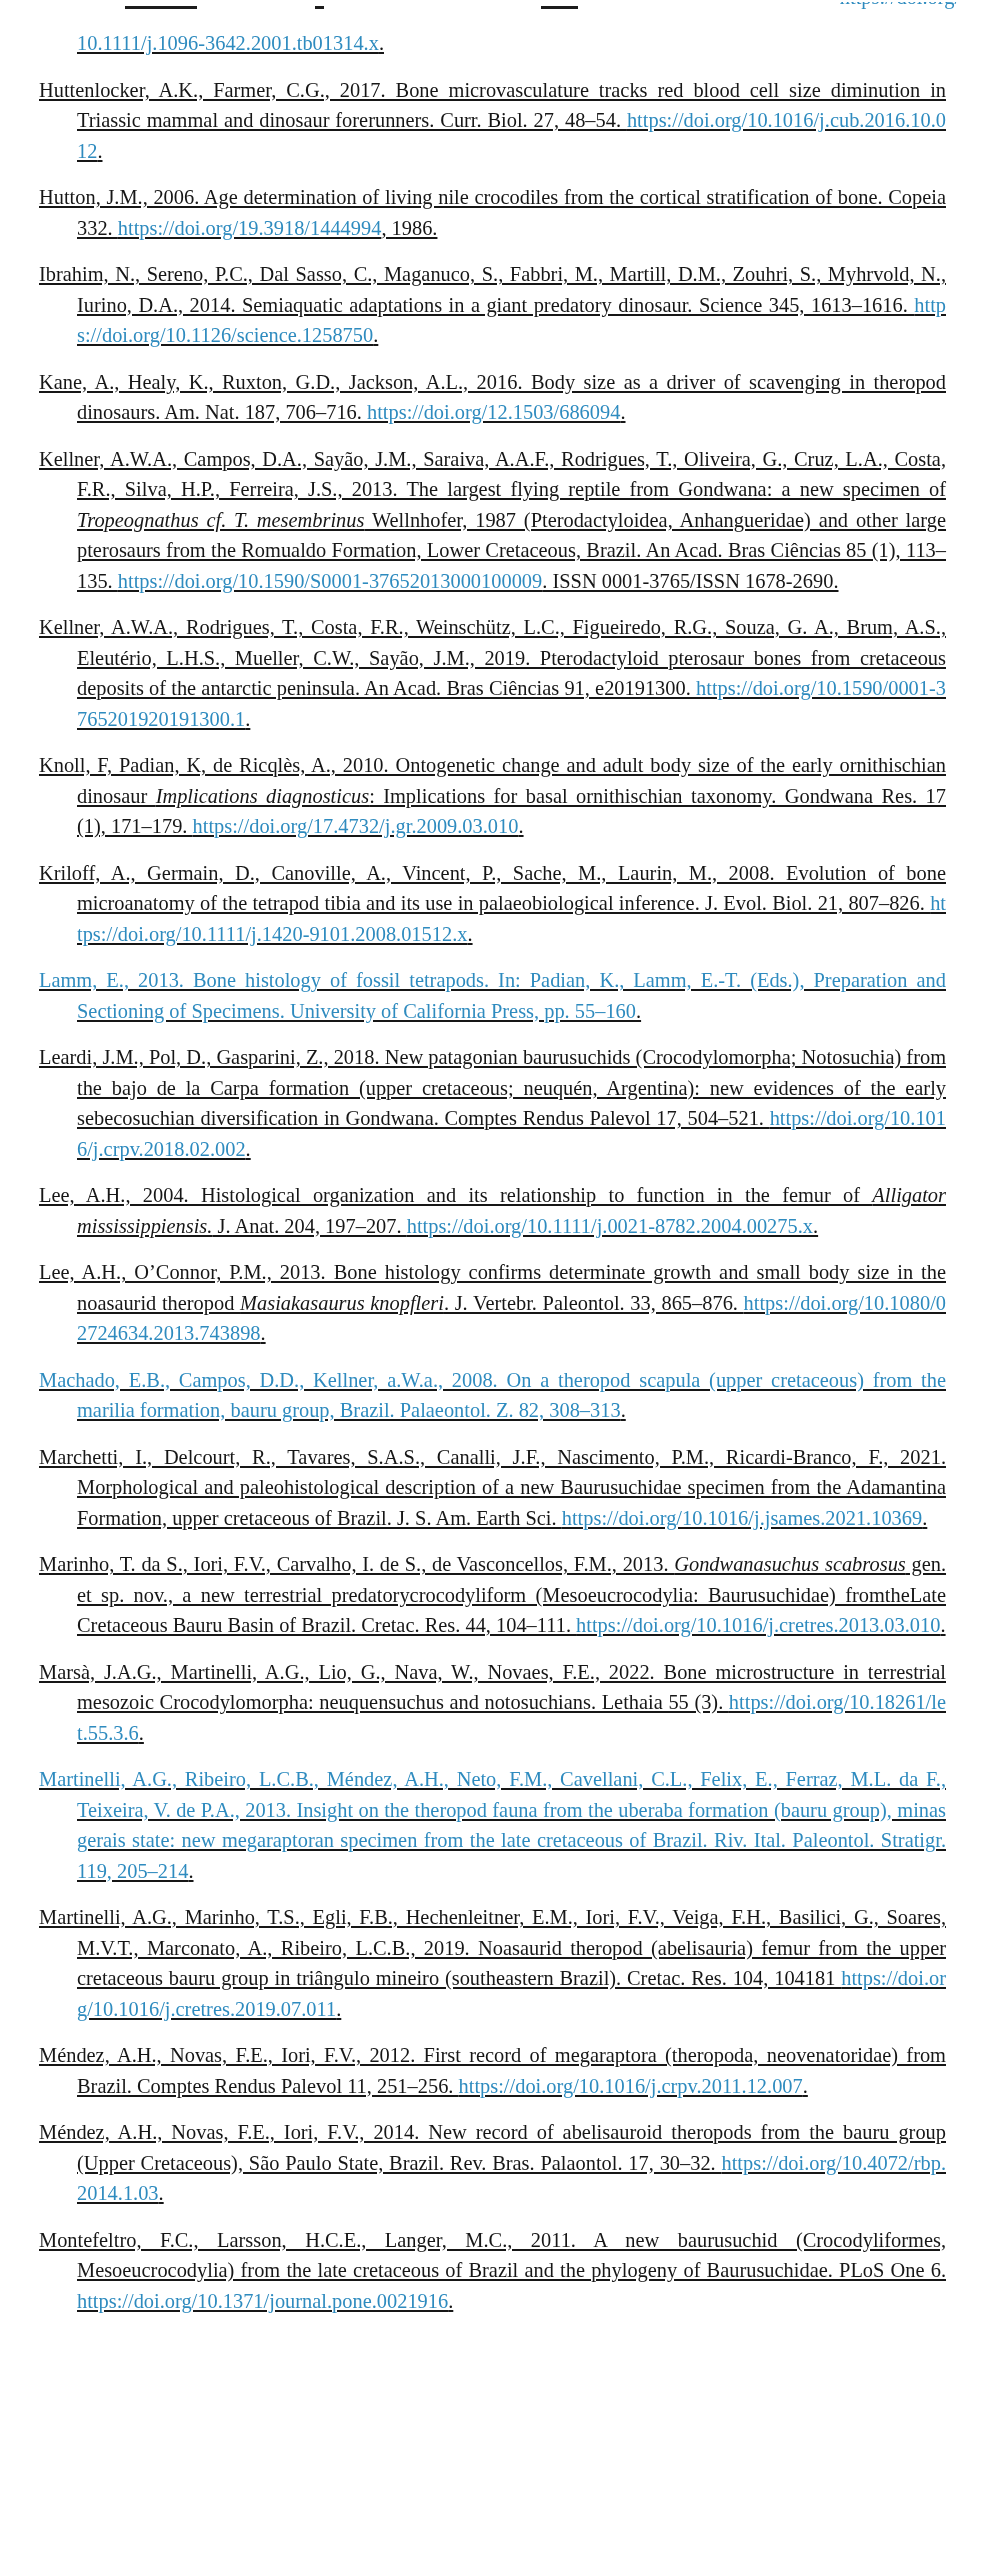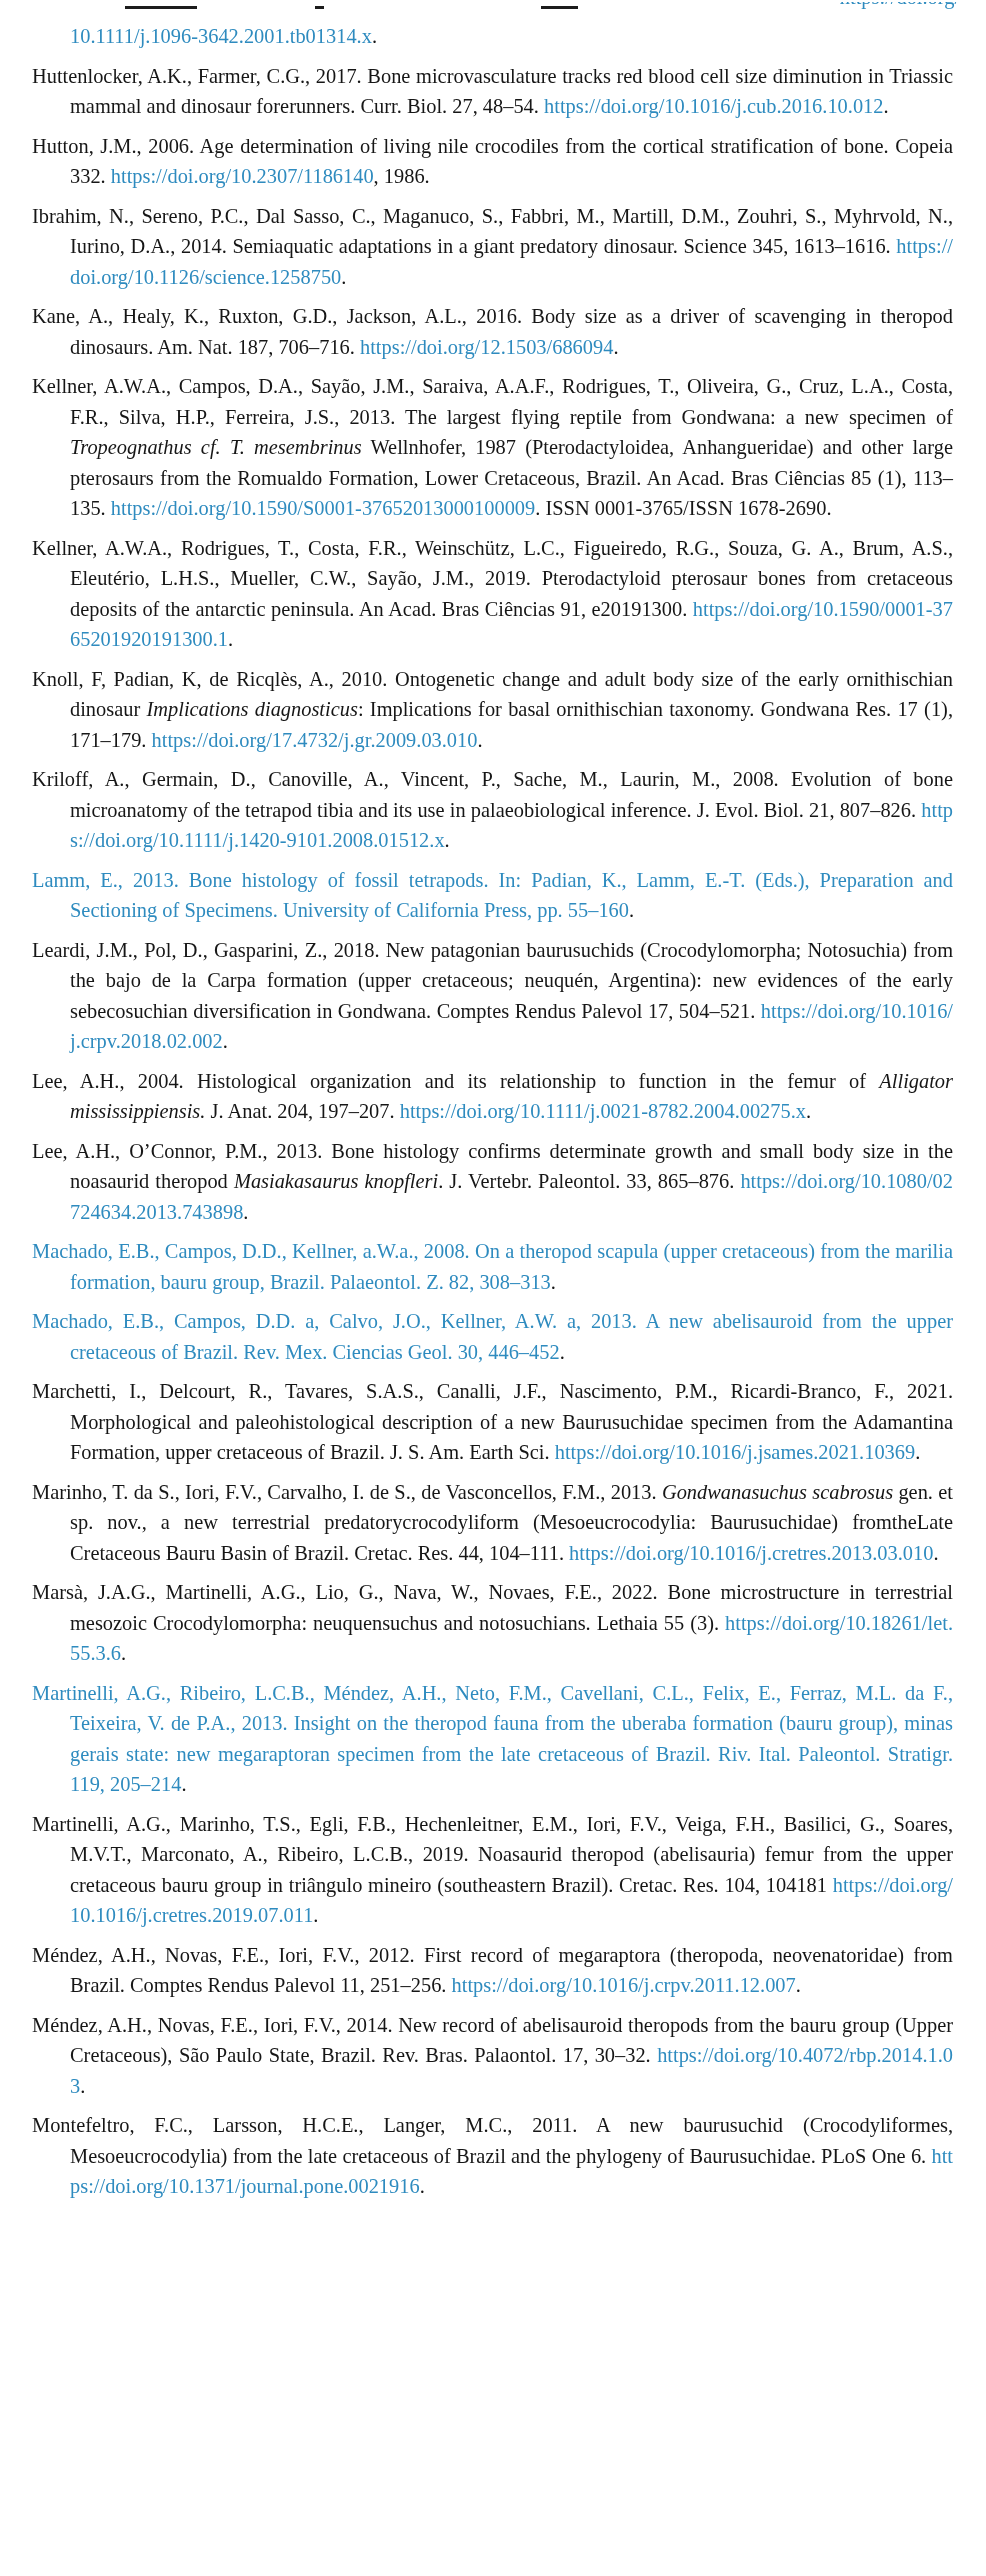"10.1111/j.1096-3642.2001.tb01314.x." .ref { margin: 9px -> 16px; text-decoration: none -> underline }
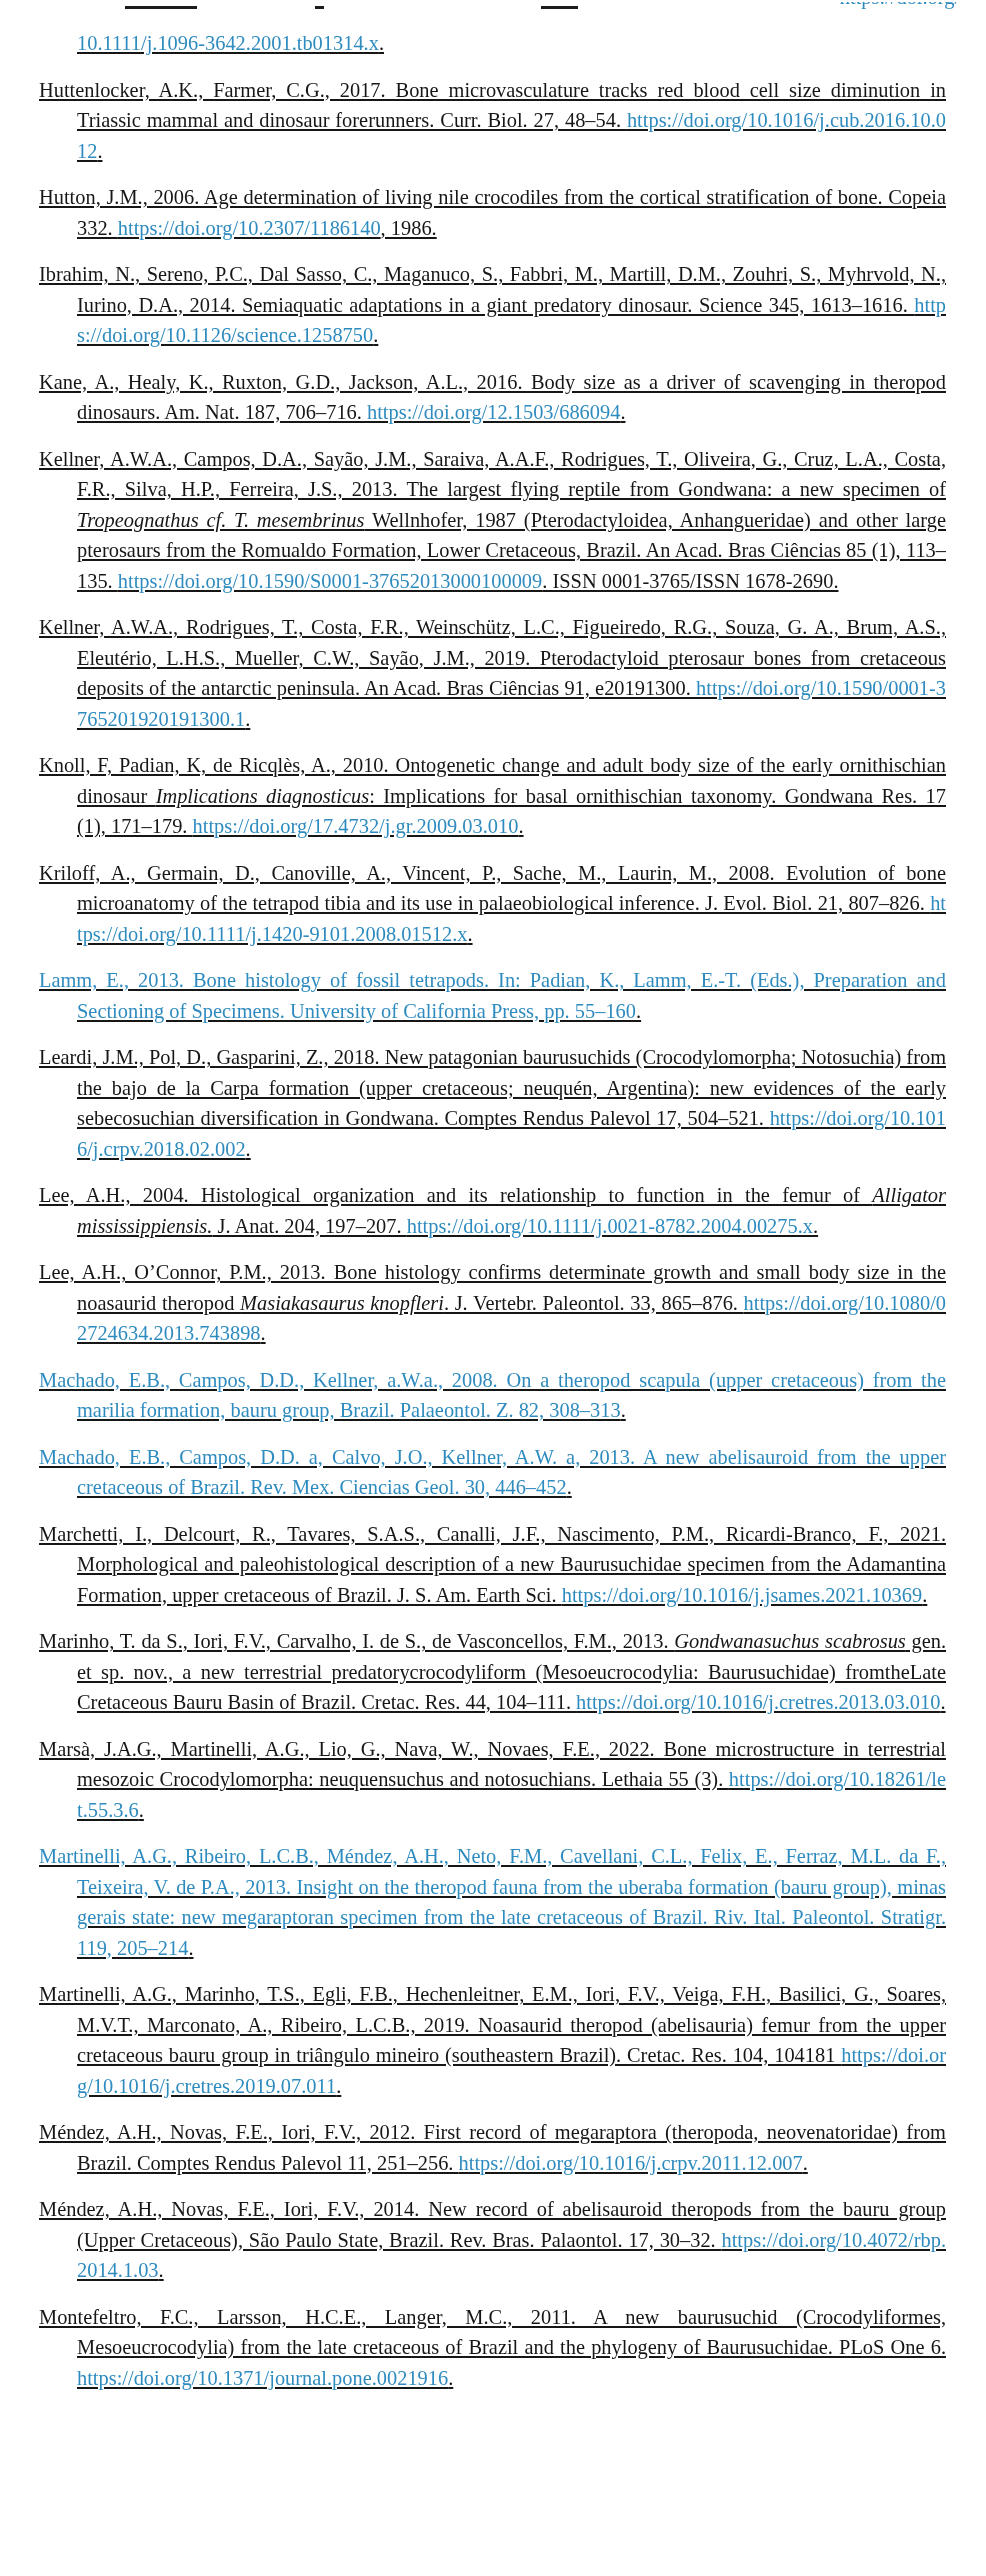"https://doi.org/10.2307/1186140" a.lnk { text: https://doi.org/10.2307/1186140 -> https://doi.org/19.3918/1444994 }
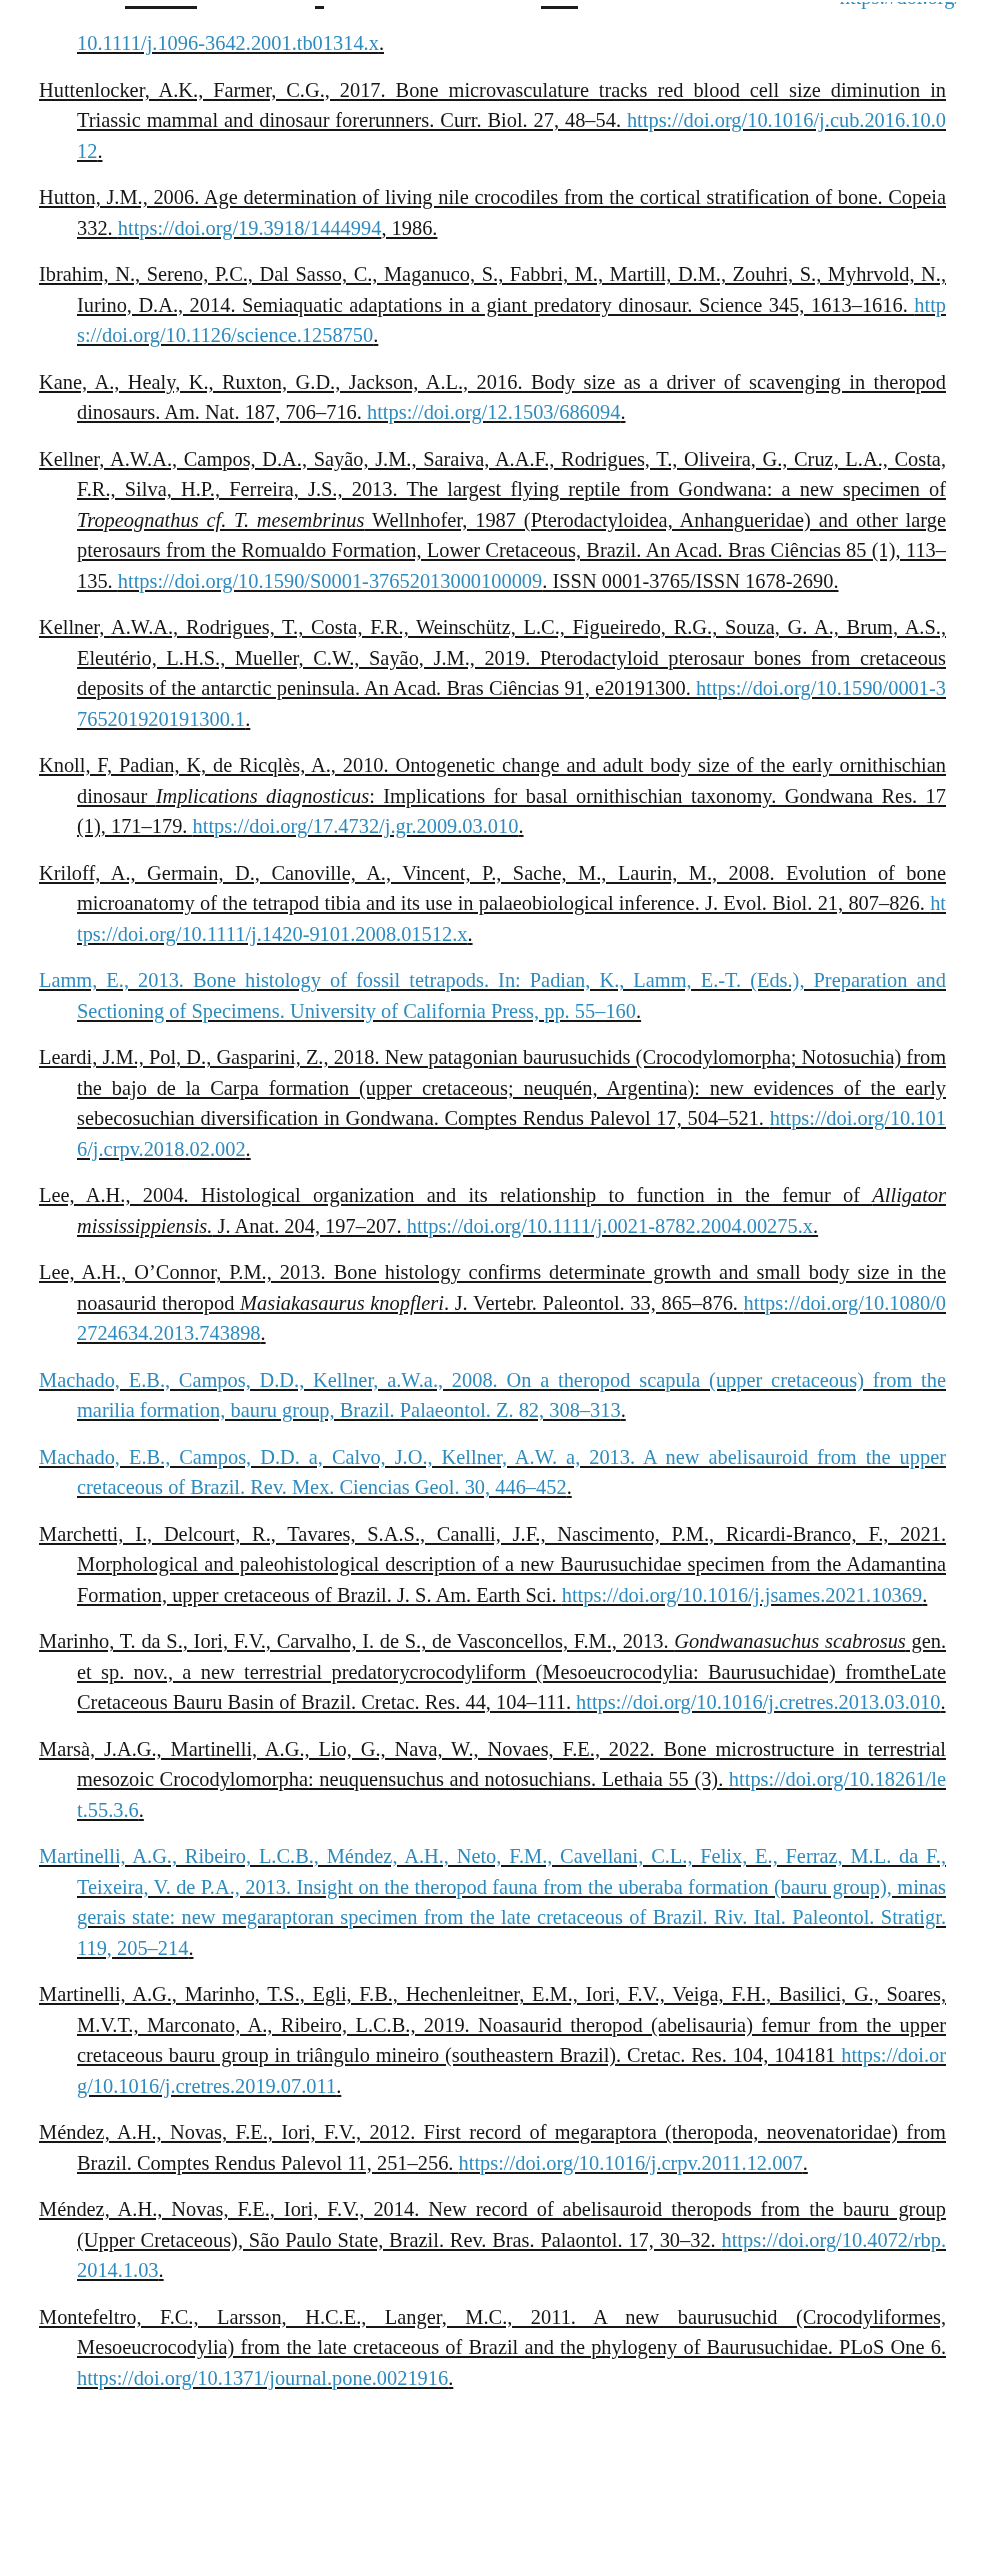"Machado, E.B., Campos, D.D. a," p.ref { html: <p><a>Machado, E.B., Campos, D.D. a, Calvo, J.O., Kellner, A.W. a, 2013. A new abelisauroid from the upper cretaceous of Brazil. Rev. Mex. Ciencias Geol. 30, 446–452</a><span>.</span></p> -> none }
